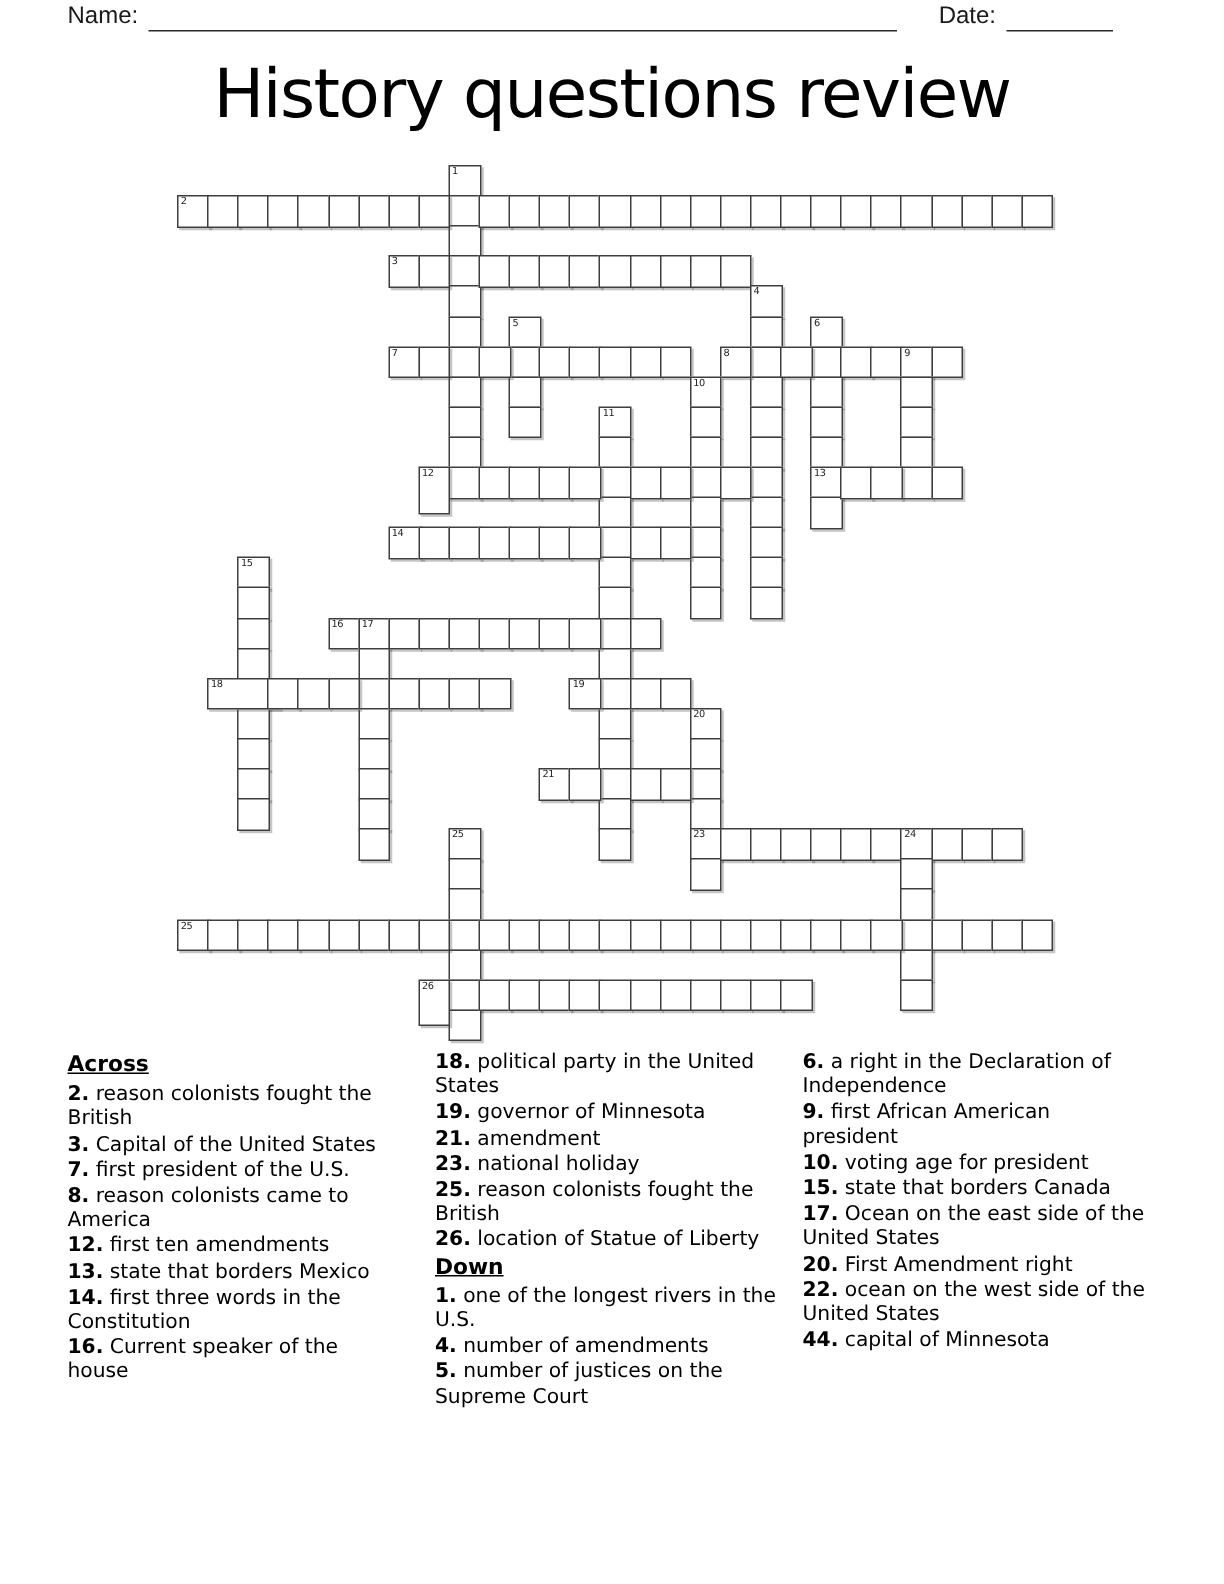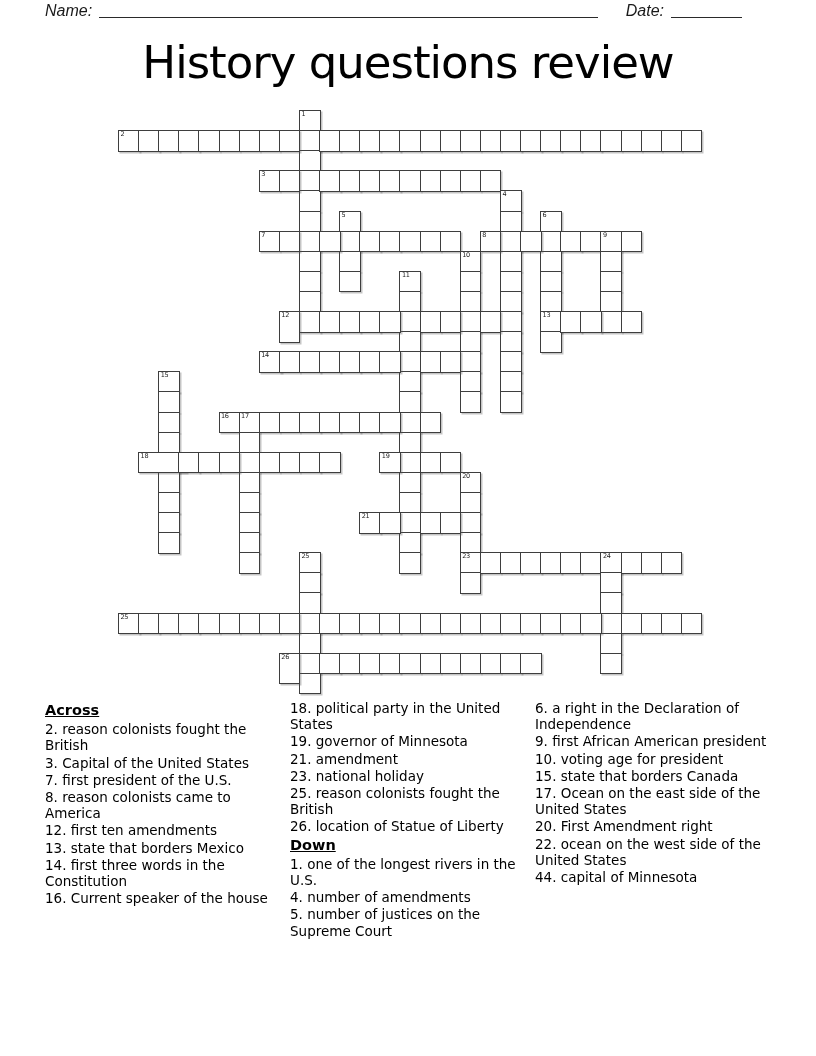"Name:" .topline { align-items: flex-start -> flex-end; font-style: italic -> none }
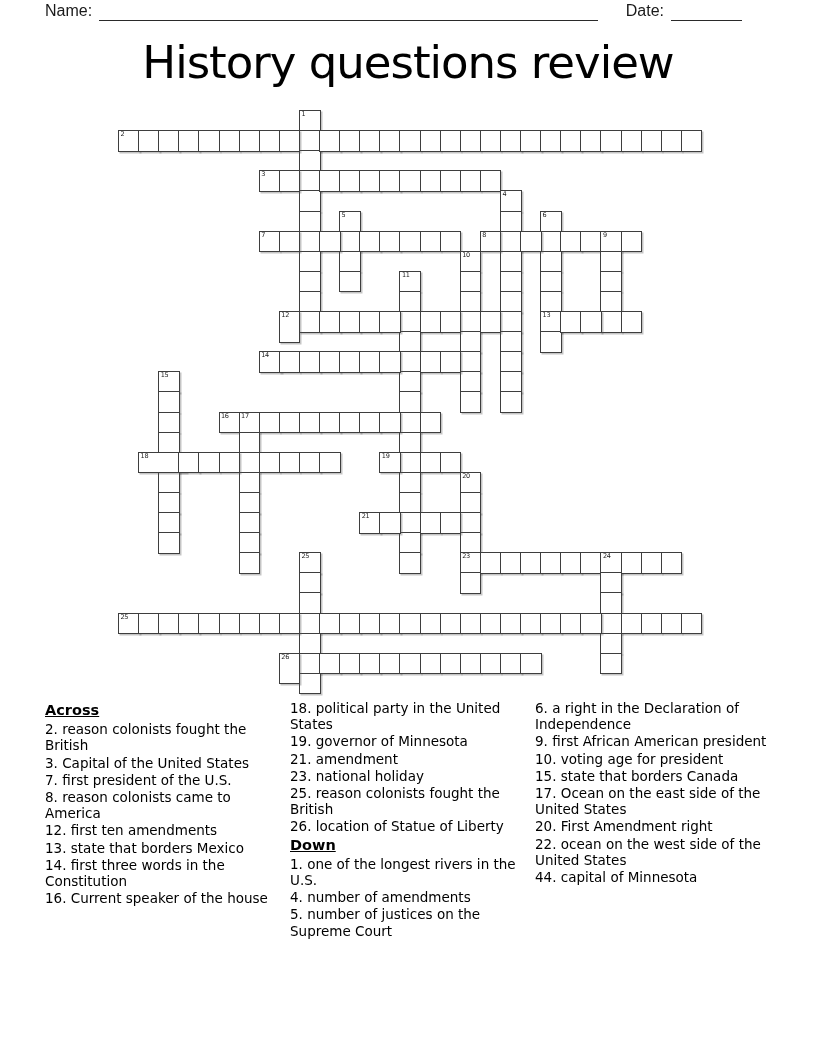"18." .clue b { font-weight: normal -> bold }
